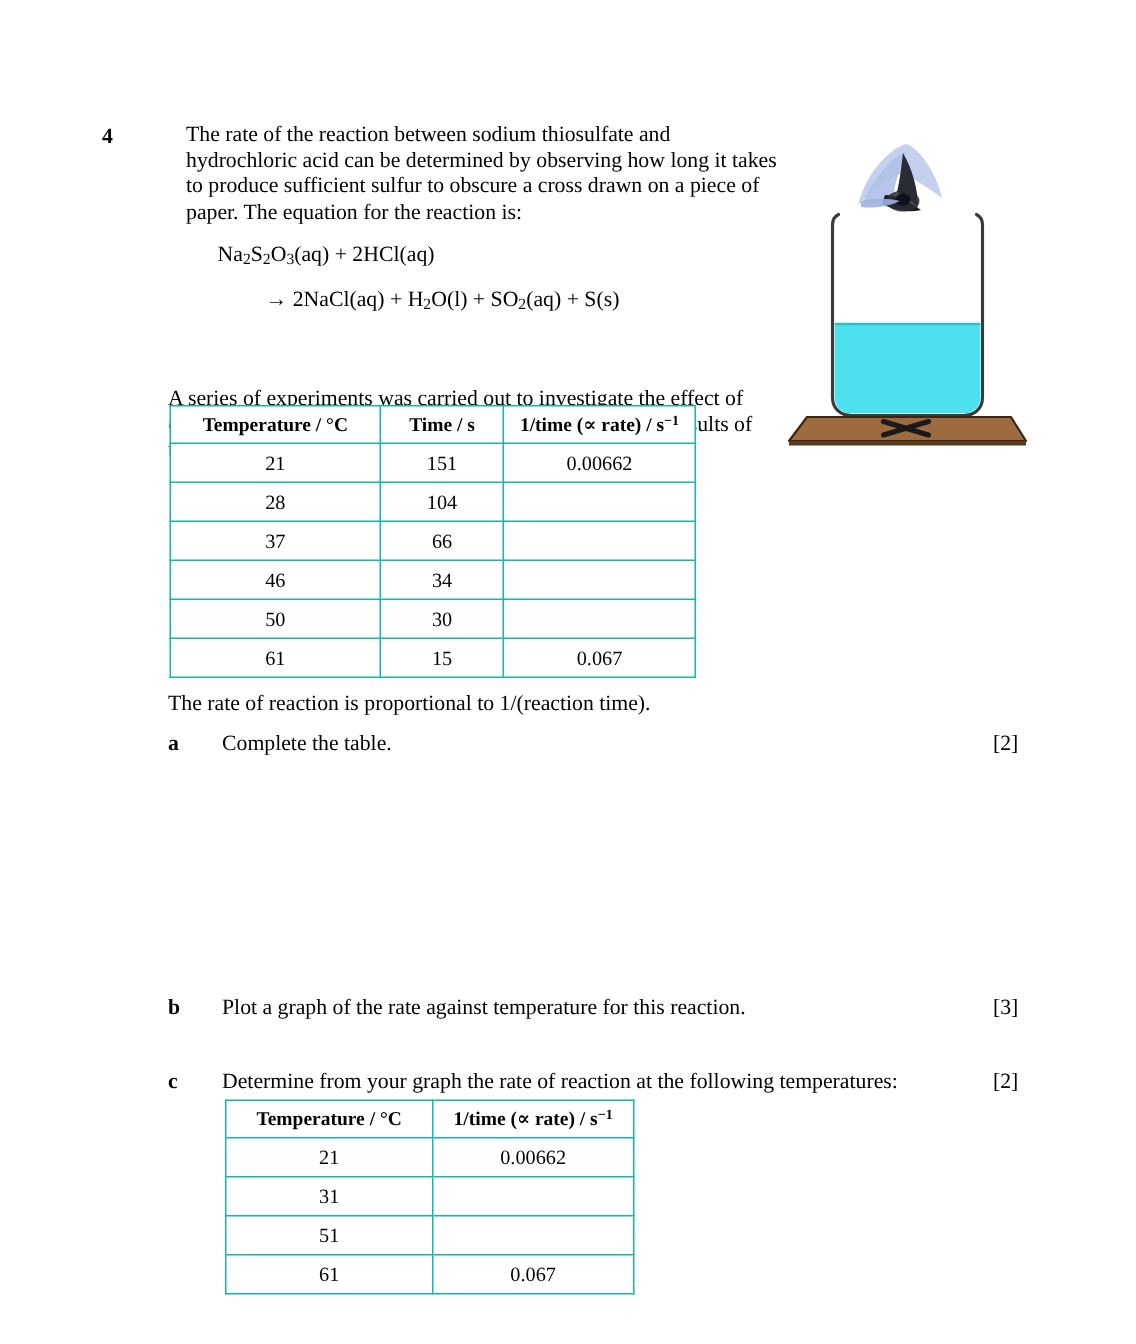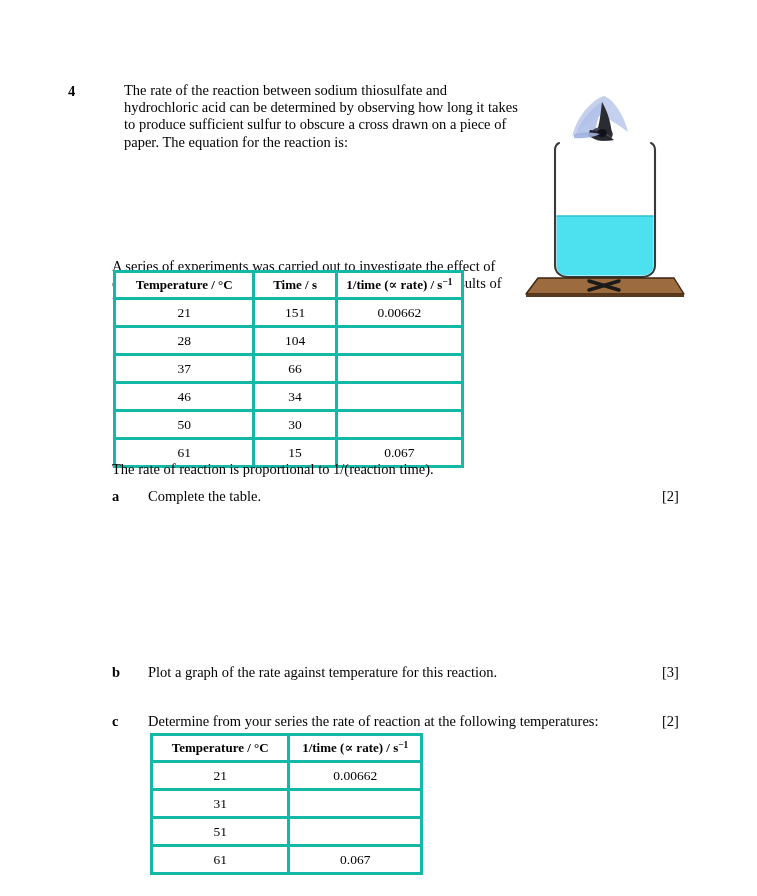"Na2S2O3(aq) + 2HCl(aq)" div.equation { html: none -> <div> <div>Na<sub>2</sub>S<sub>2</sub>O<sub>3</sub>(aq) + 2HCl(aq)</div> <div>→ 2NaCl(aq) + H<sub>2</sub>O(l) + SO<sub>2</sub>(aq) + S(s)</div> </div> }
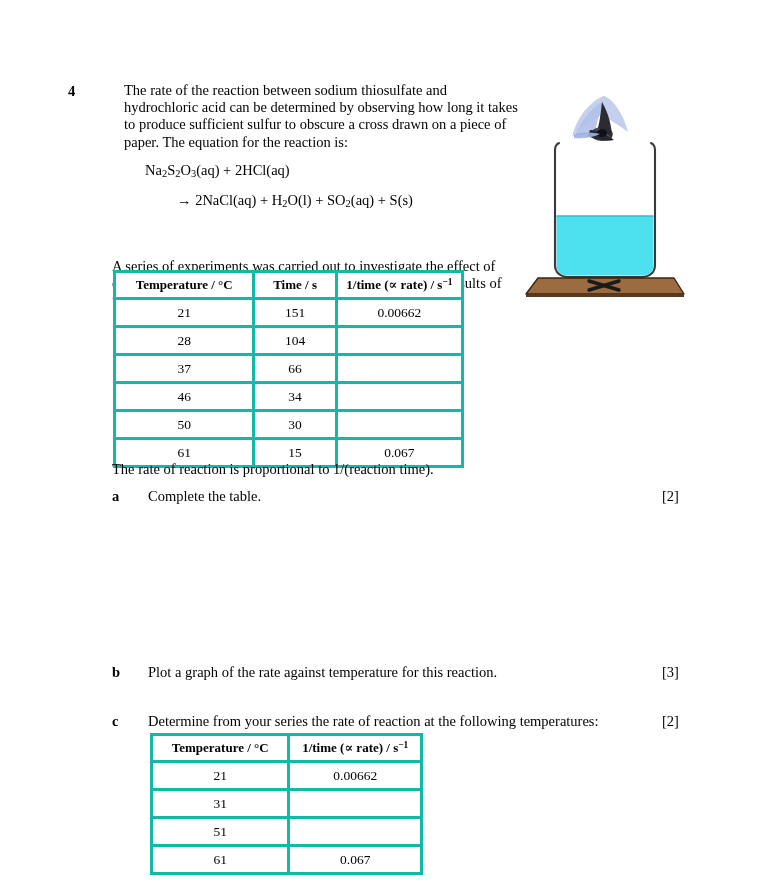"Temperature / °C" table.data th, table.data td { border: 3px solid #14b8a6 -> 1px solid #14b8a6 }
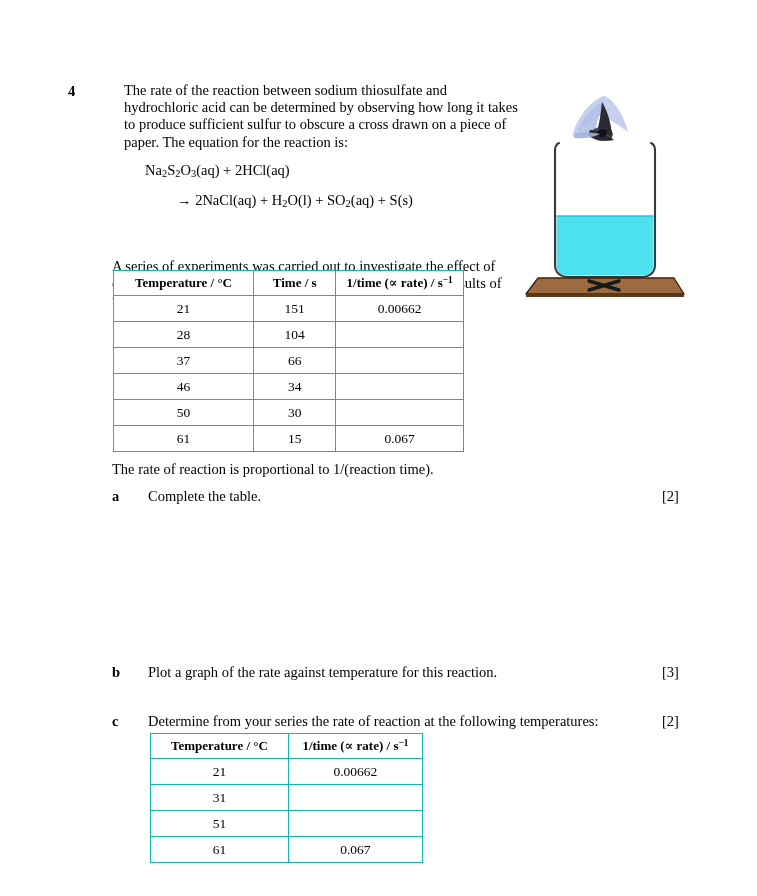"Determine from your series the" div.part-text { text: series -> graph }
